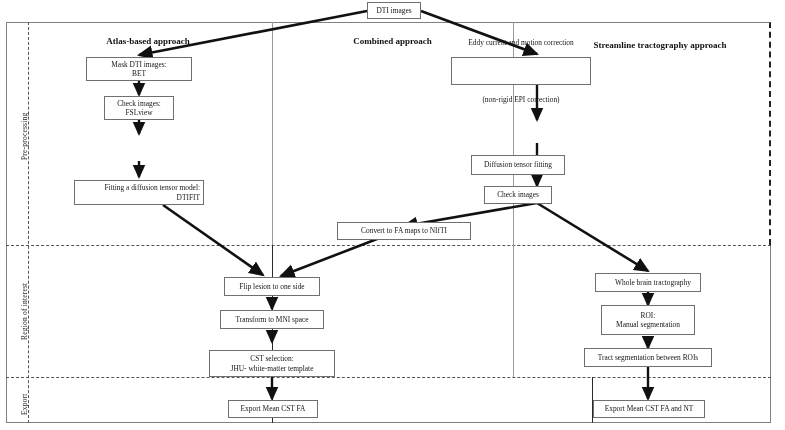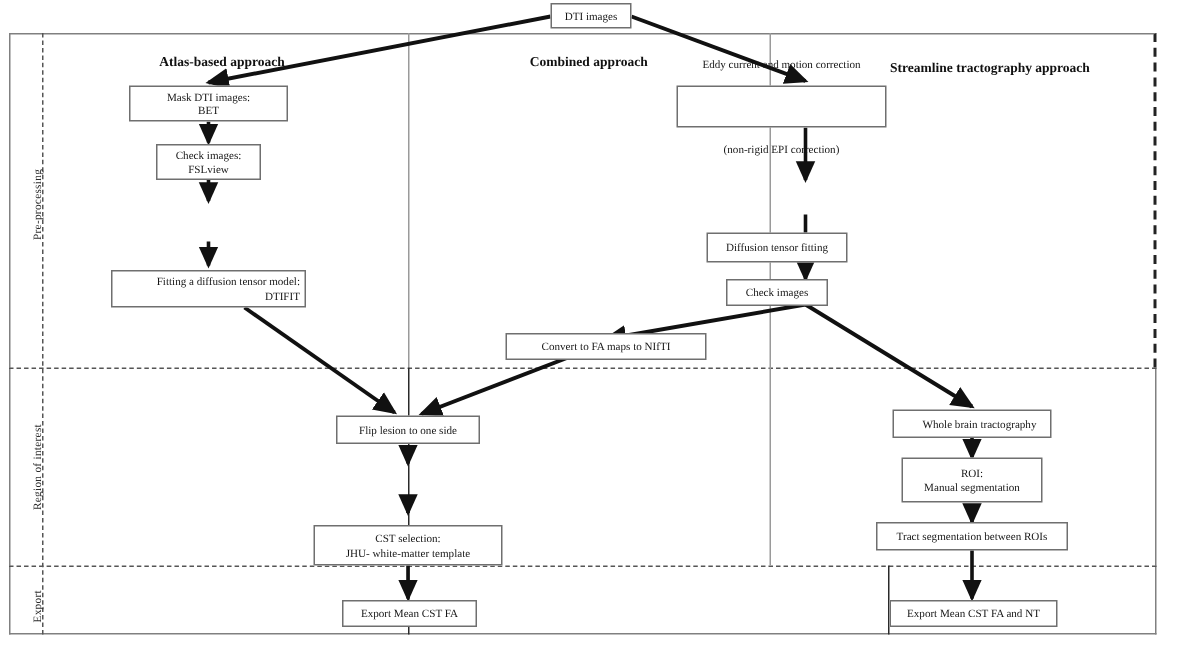"Transform to MNI space" div.node { html: none -> <div> <span>Transform to MNI space</span> </div> }
